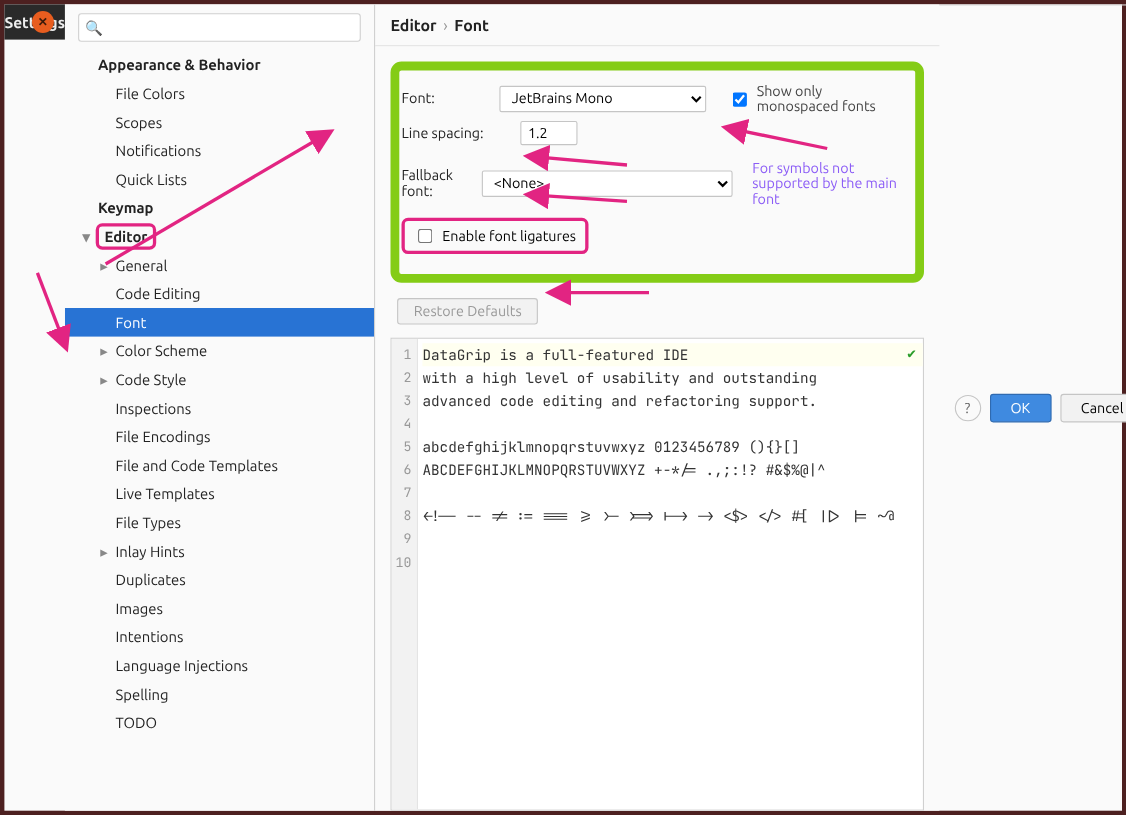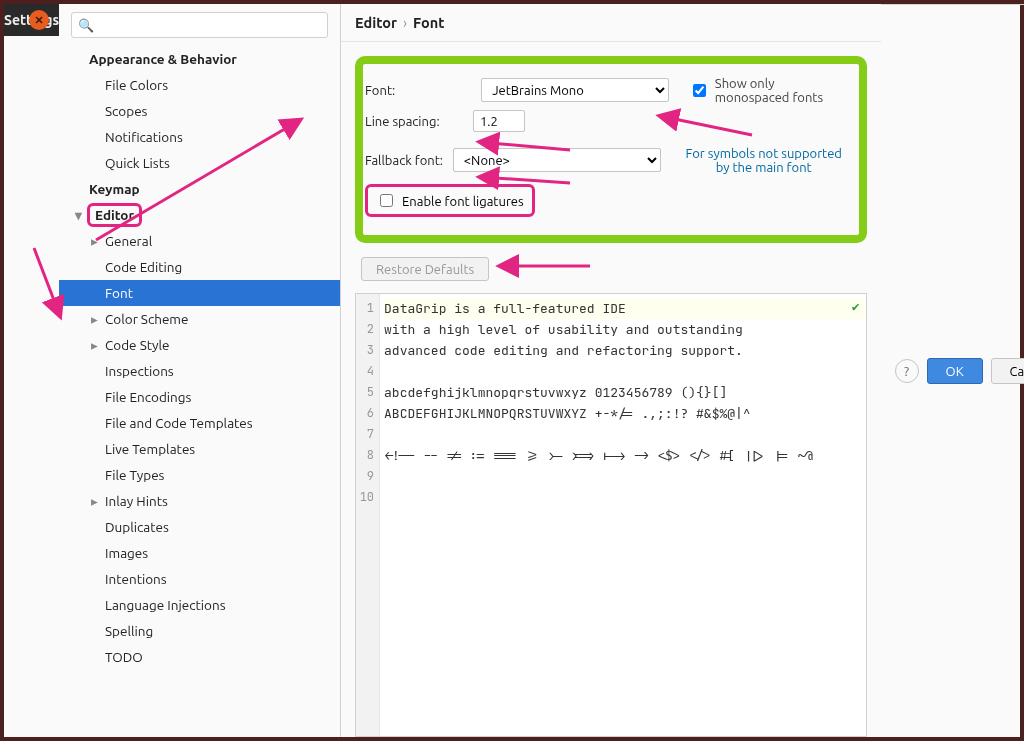"JetBrains Mono" select.combo.font { margin-left: 27px -> none }
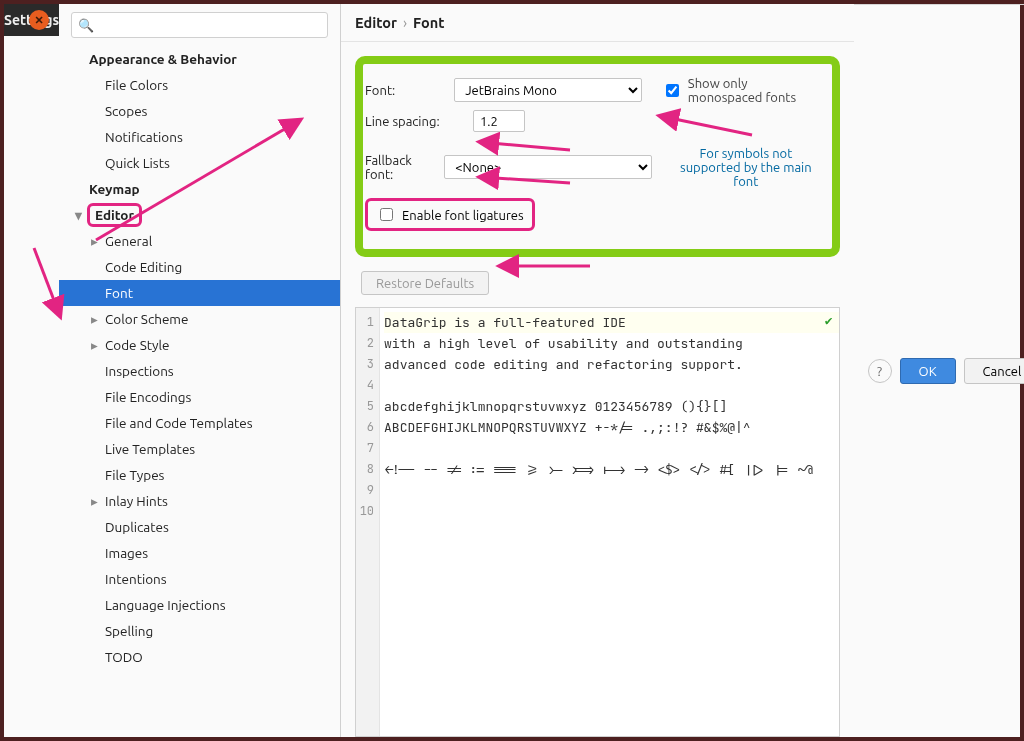"For symbols not supported by" .hint { color: #0369a1 -> #8b5cf6; text-align: center -> none }
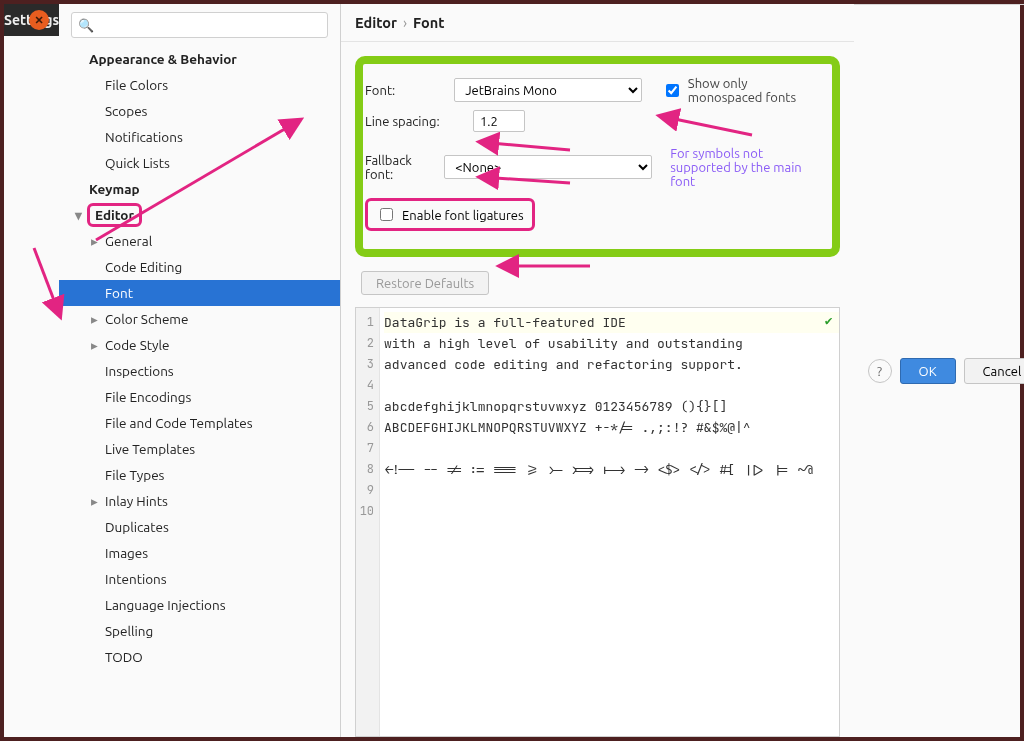"<None>" select.combo.fallback { width: 208px -> 228px }
